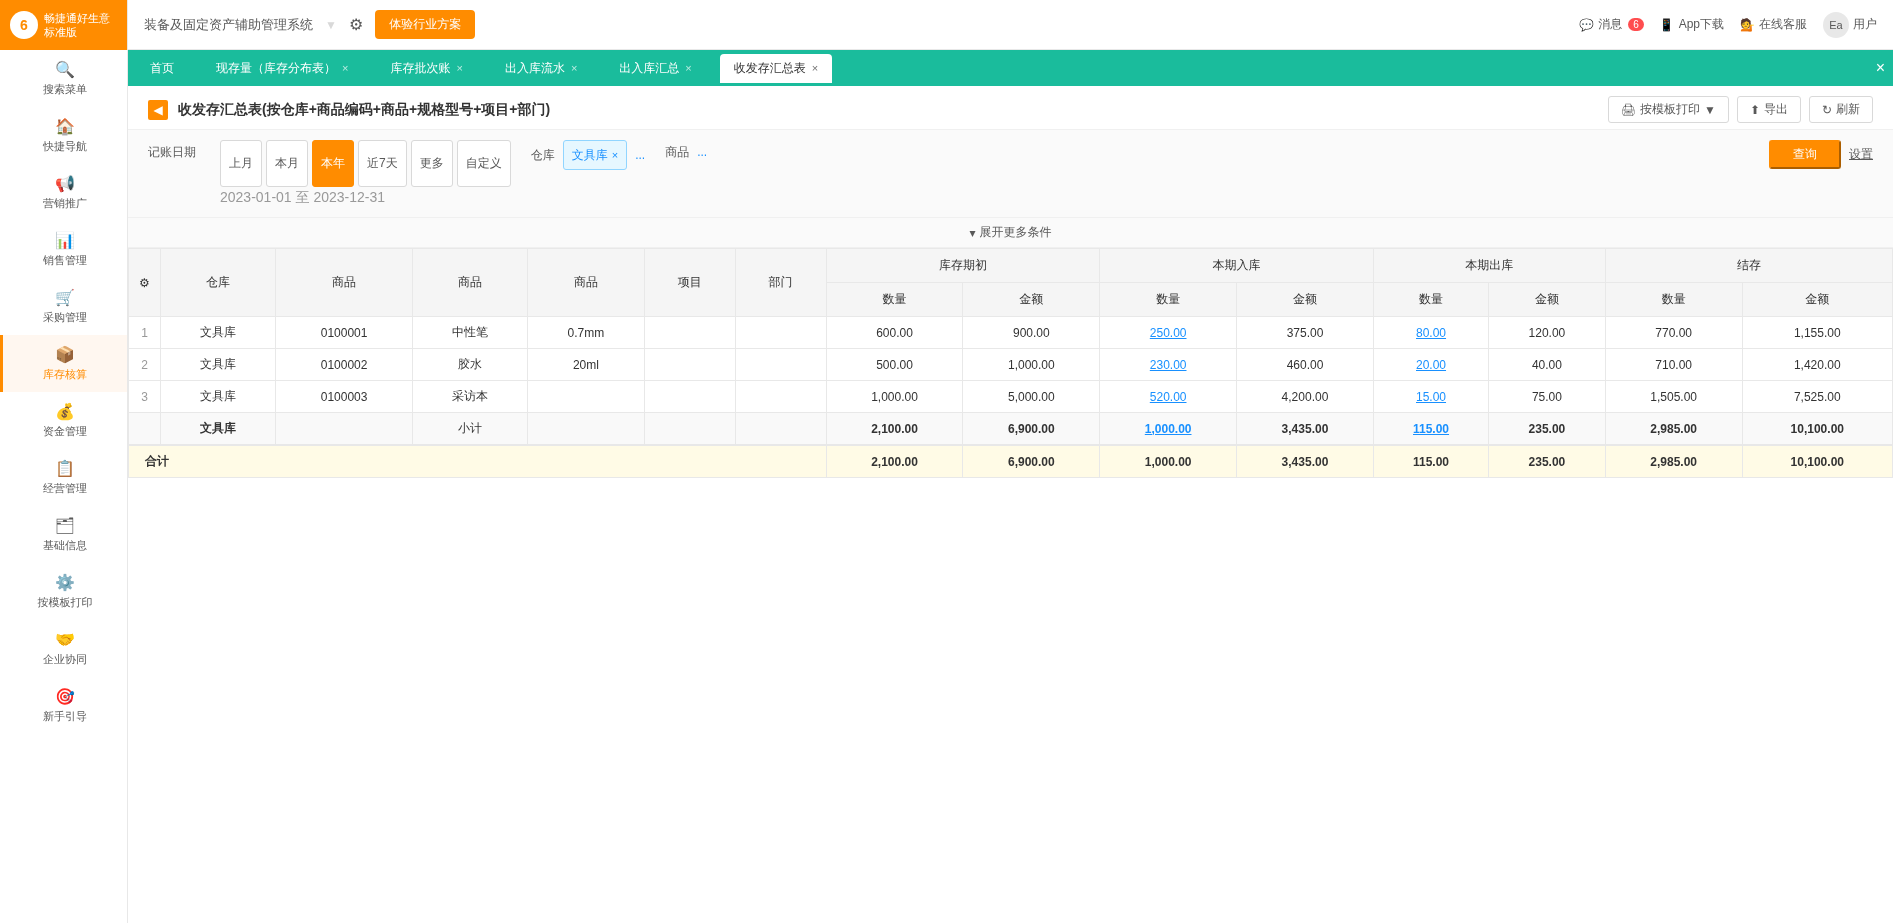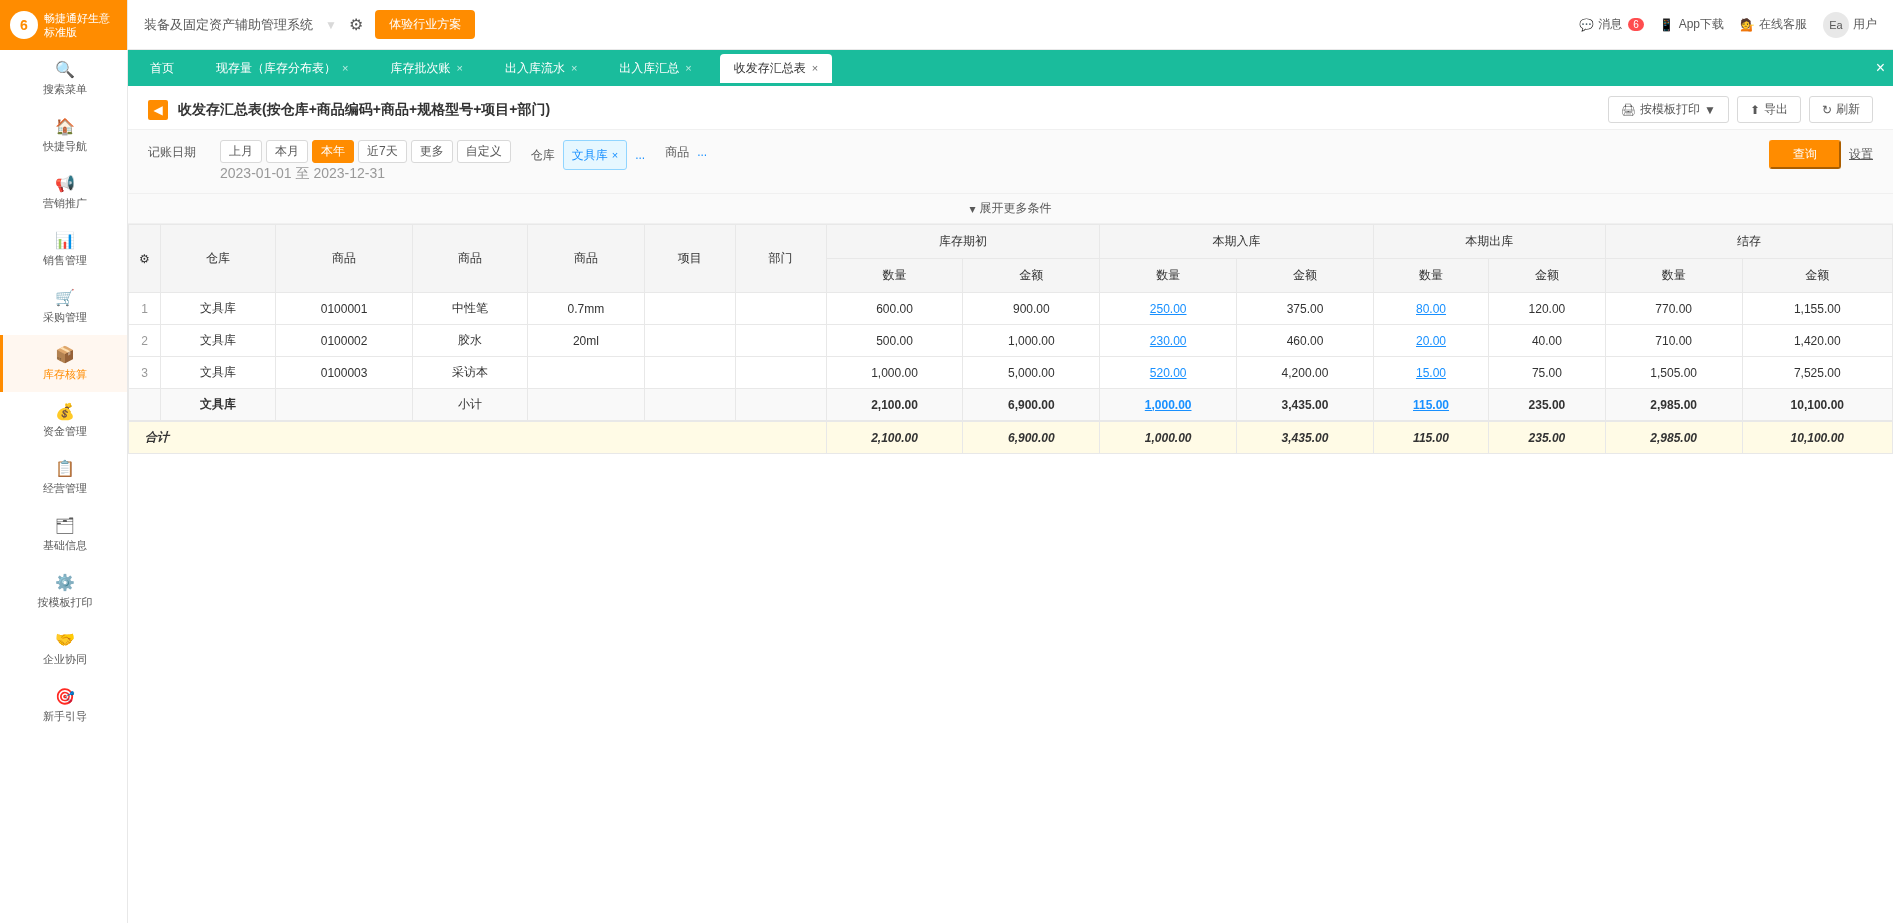"上月" .date-btn { padding: 2px 8px -> 14px 8px }
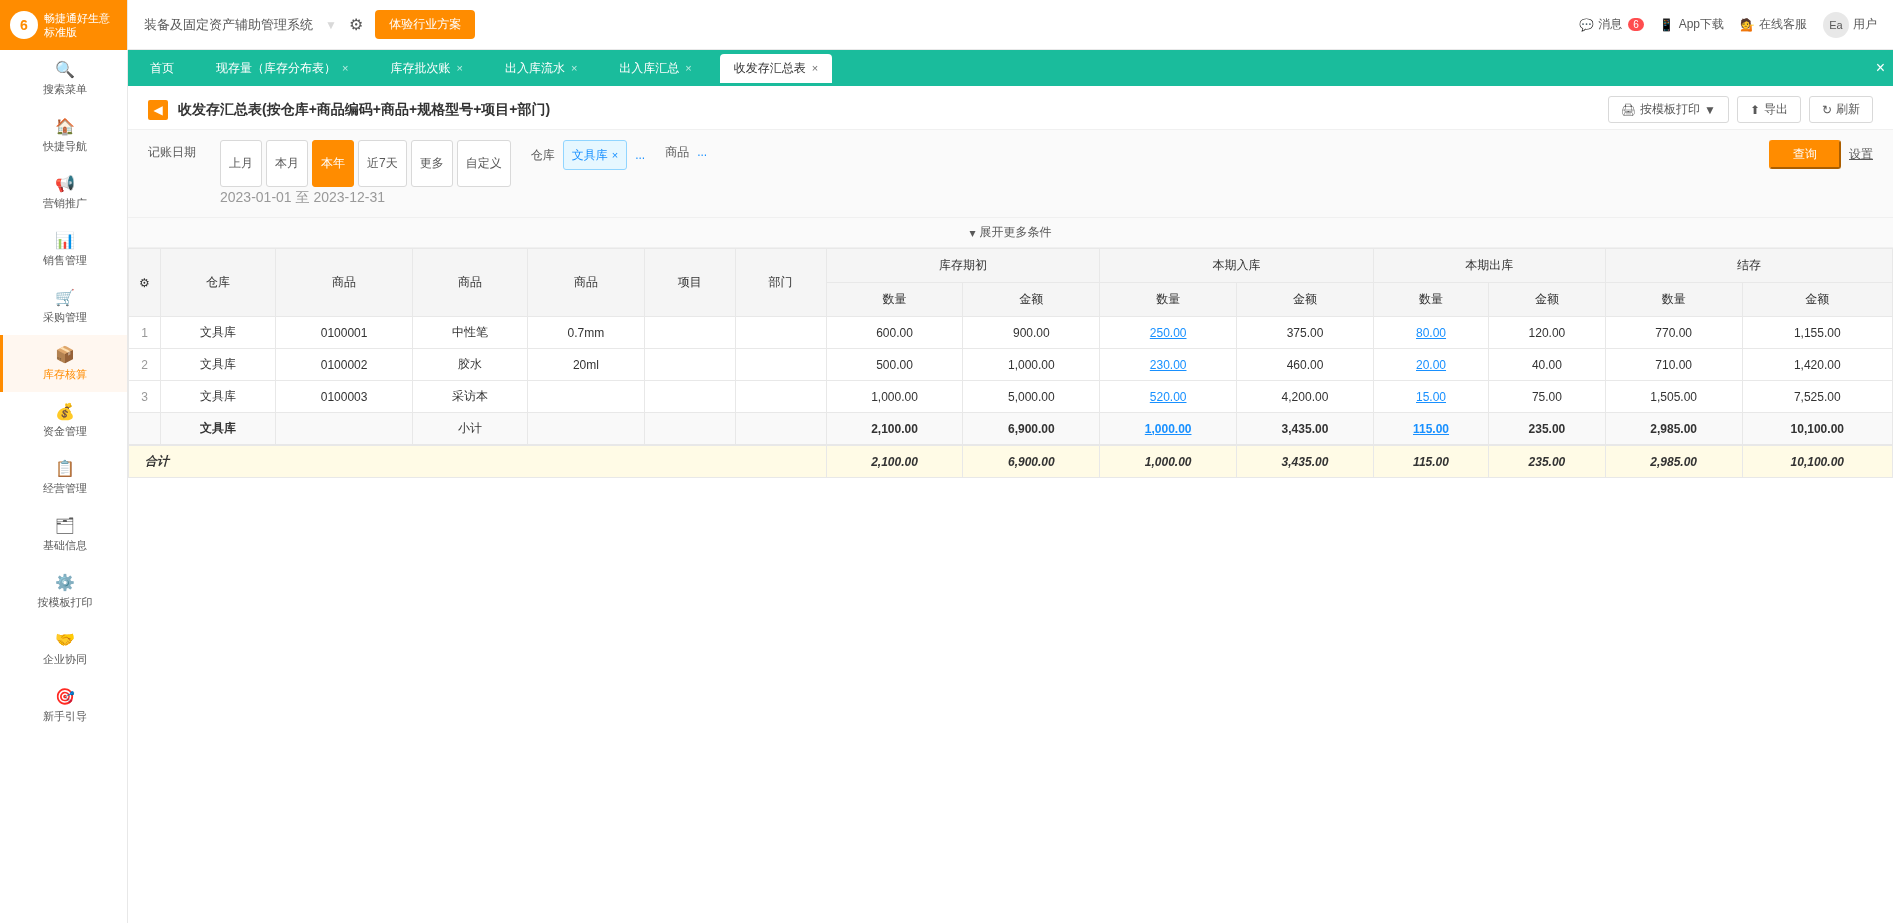"合计" .table-footer { font-style: italic -> none }
